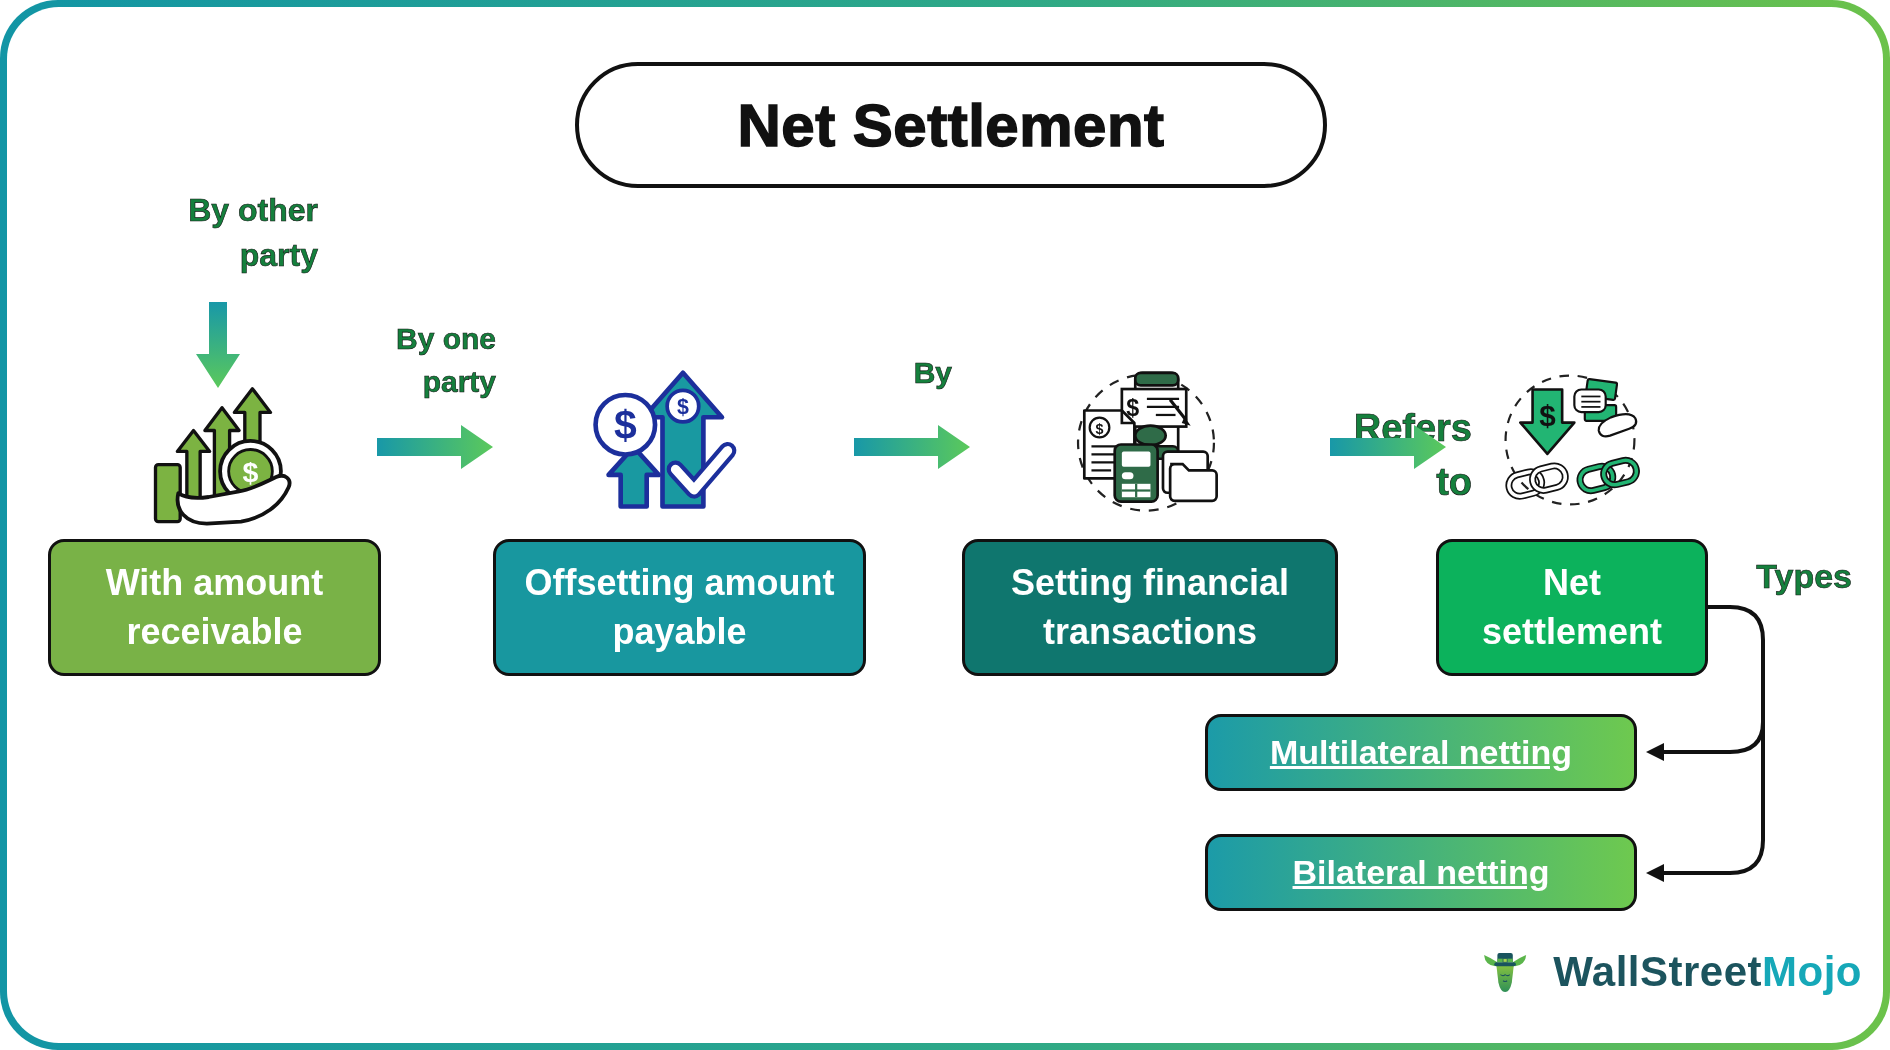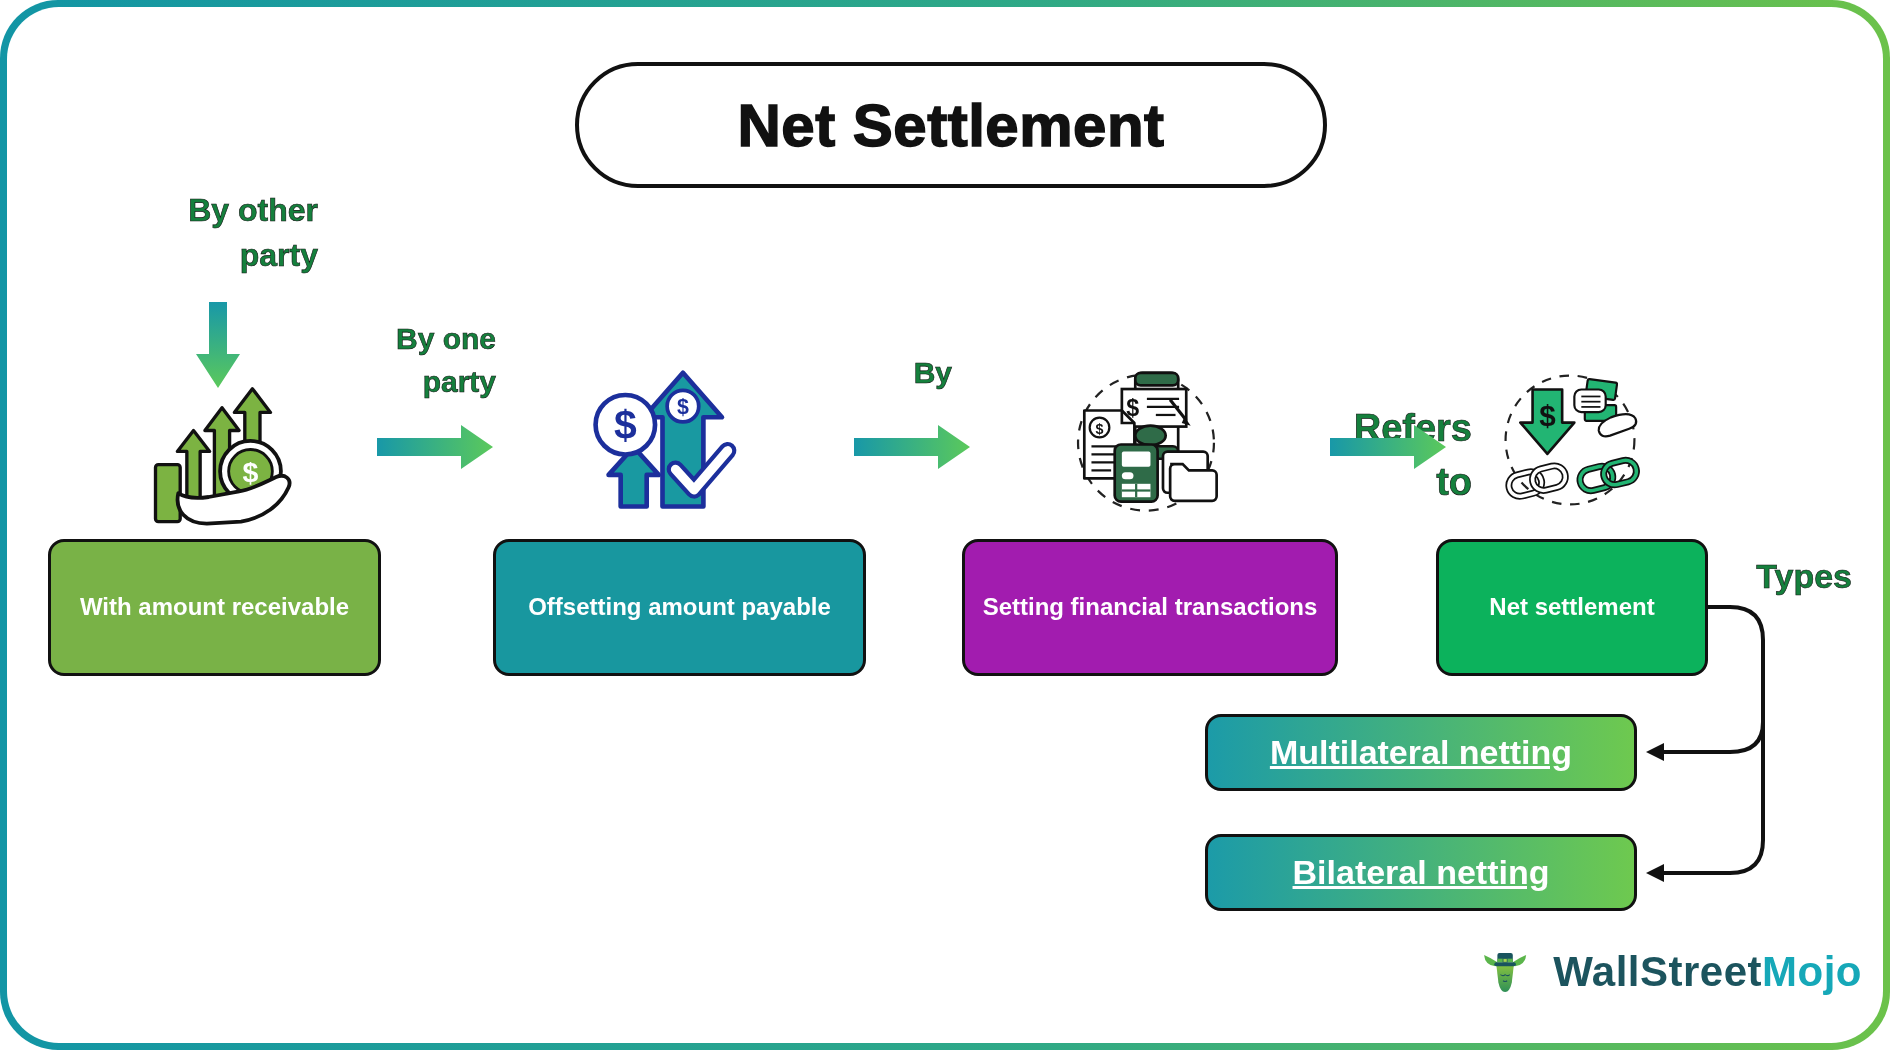"With amount receivable" .box { font-size: 24px -> 36px }
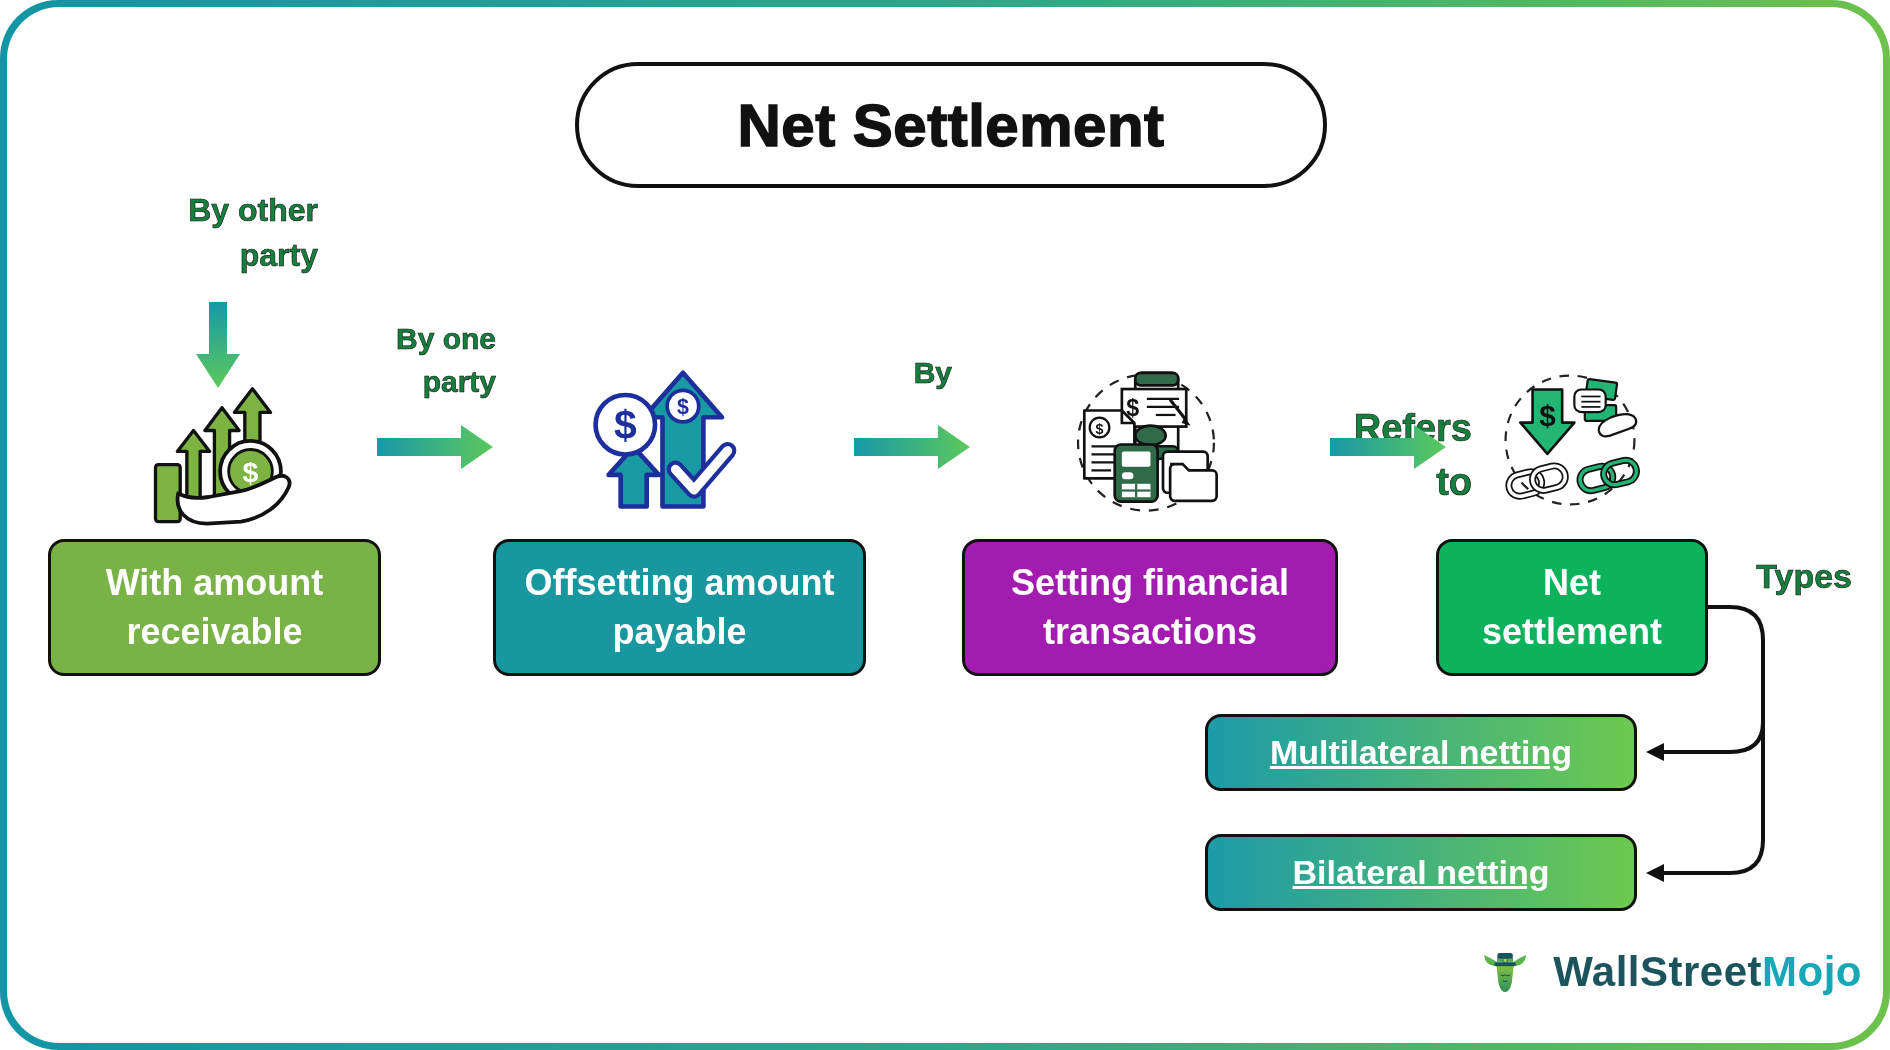"Setting financial transactions" .box-3 { background: #a21caf -> #0f766e }
